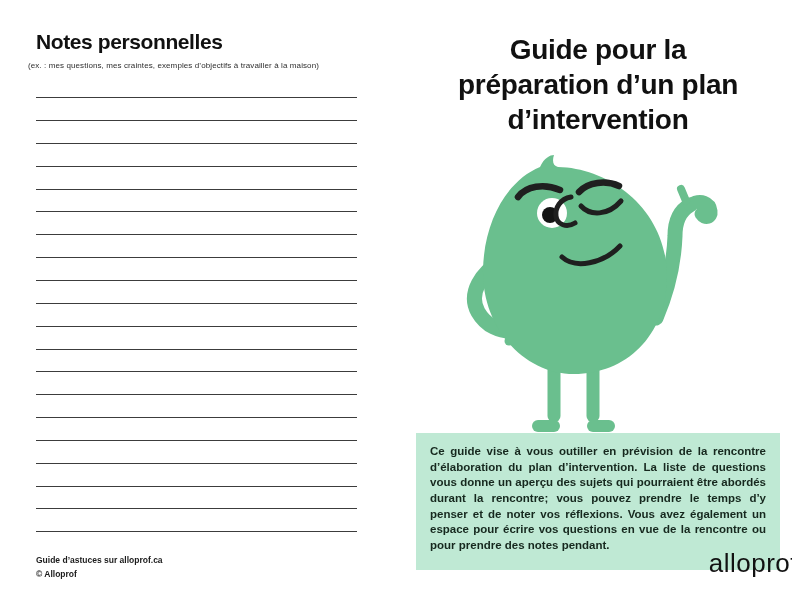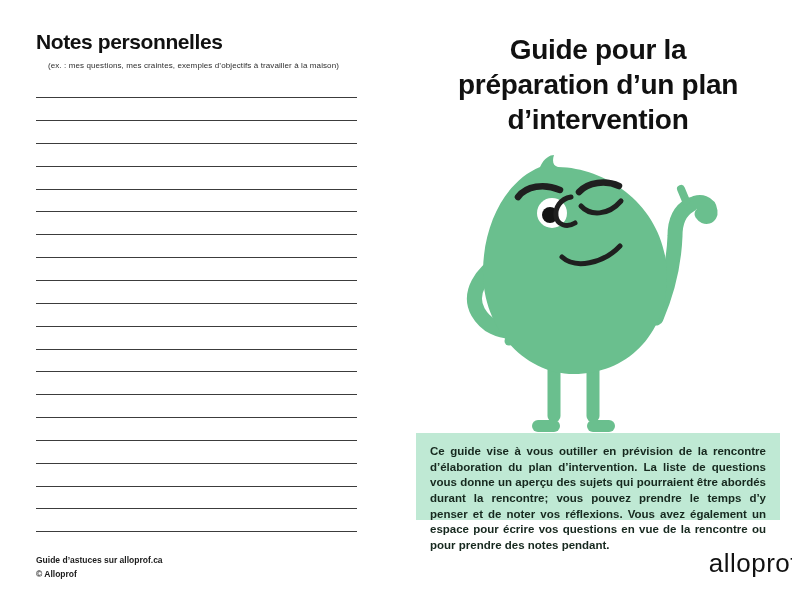"(ex. : mes questions, mes" .notes-subtitle { left: 48px -> 28px }
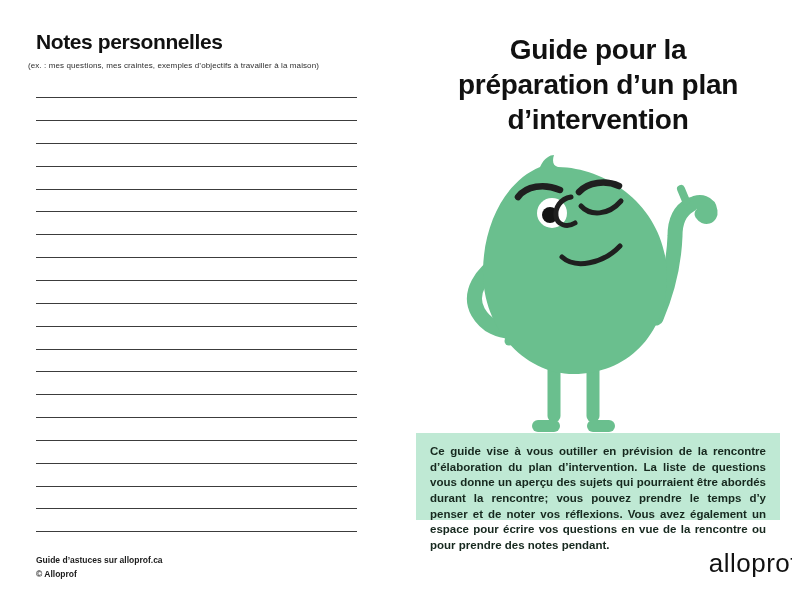"Ce guide vise à vous" .infobox { height: 87px -> 137px }
